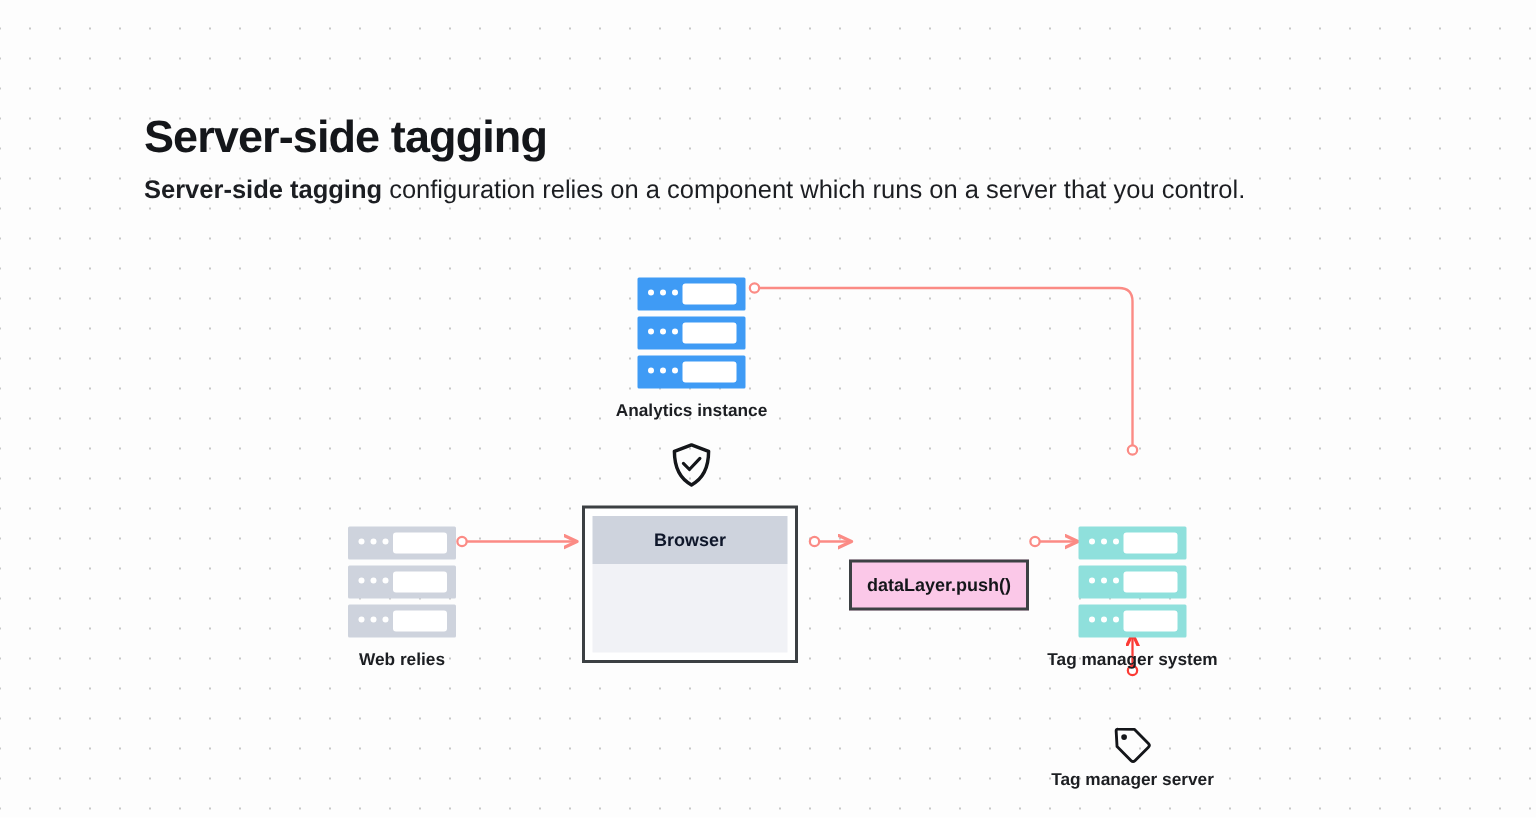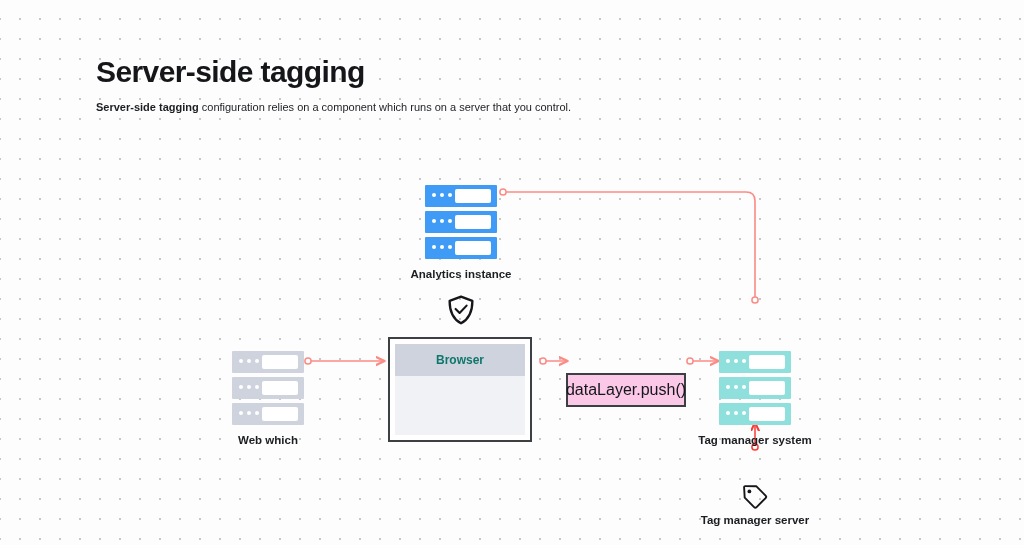"Server-side tagging" #header { top: 54px -> 74px }
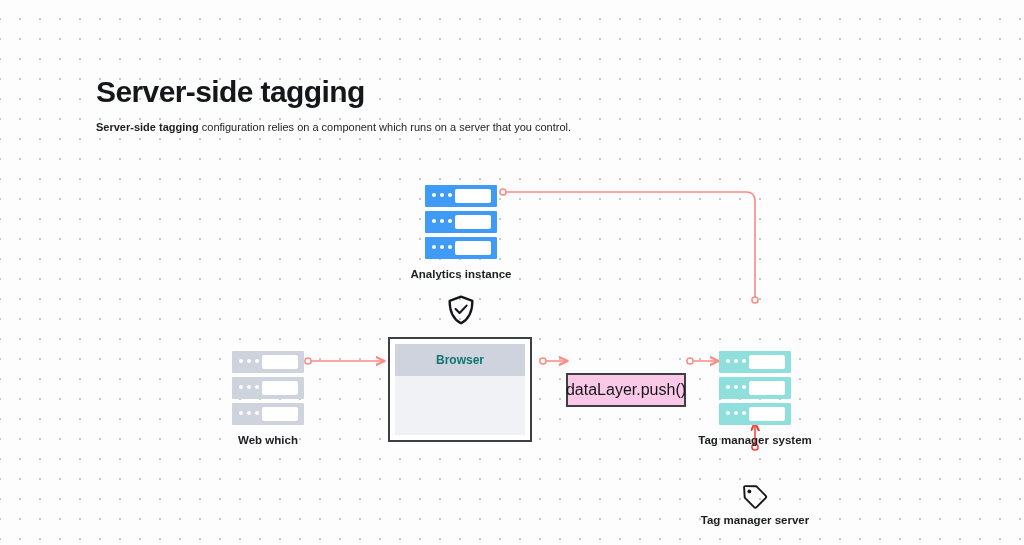"Server-side tagging configuration relies" #page-subtitle { font-size: 11px -> 17px }
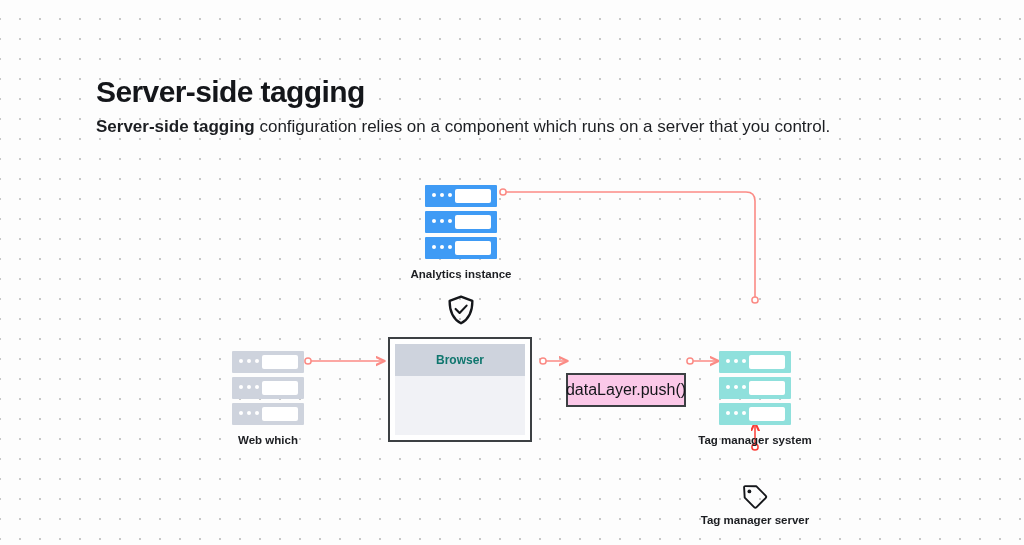"Browser" #browser-title-text { color: #0f766e -> #0f172a }
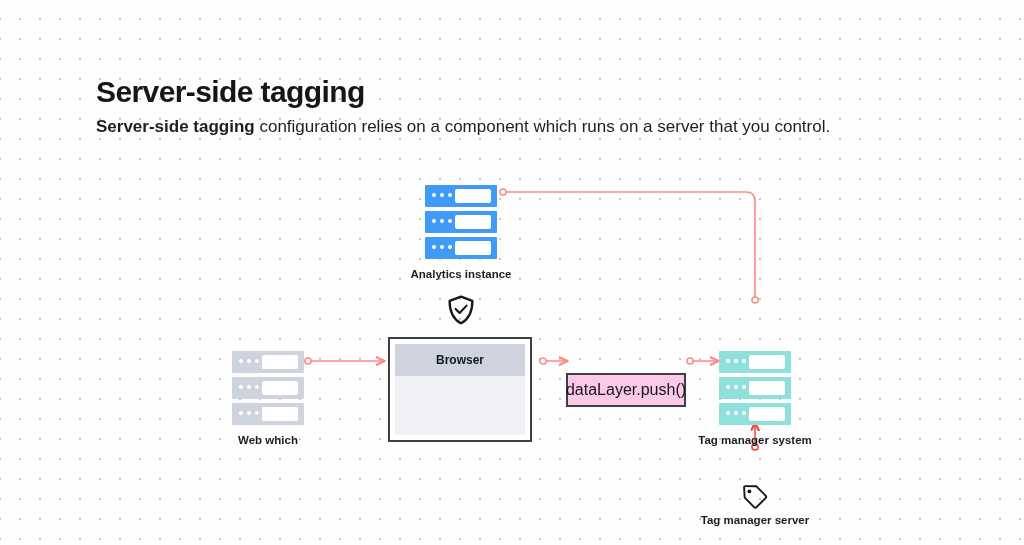"dataLayer.push()" #datalayer-text { font-size: 16px -> 12px; font-weight: normal -> bold }
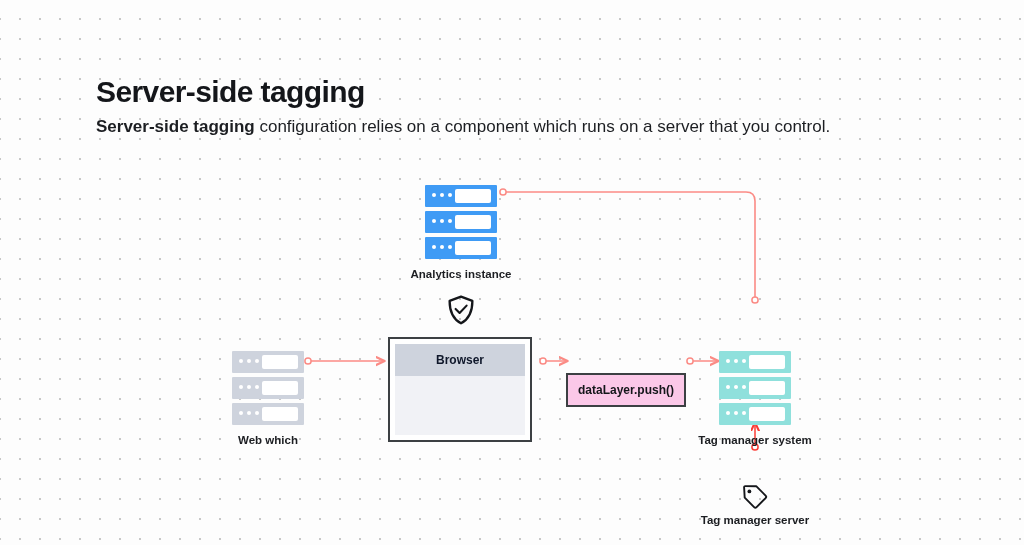"Web which" div.node-label { text: which -> relies }
